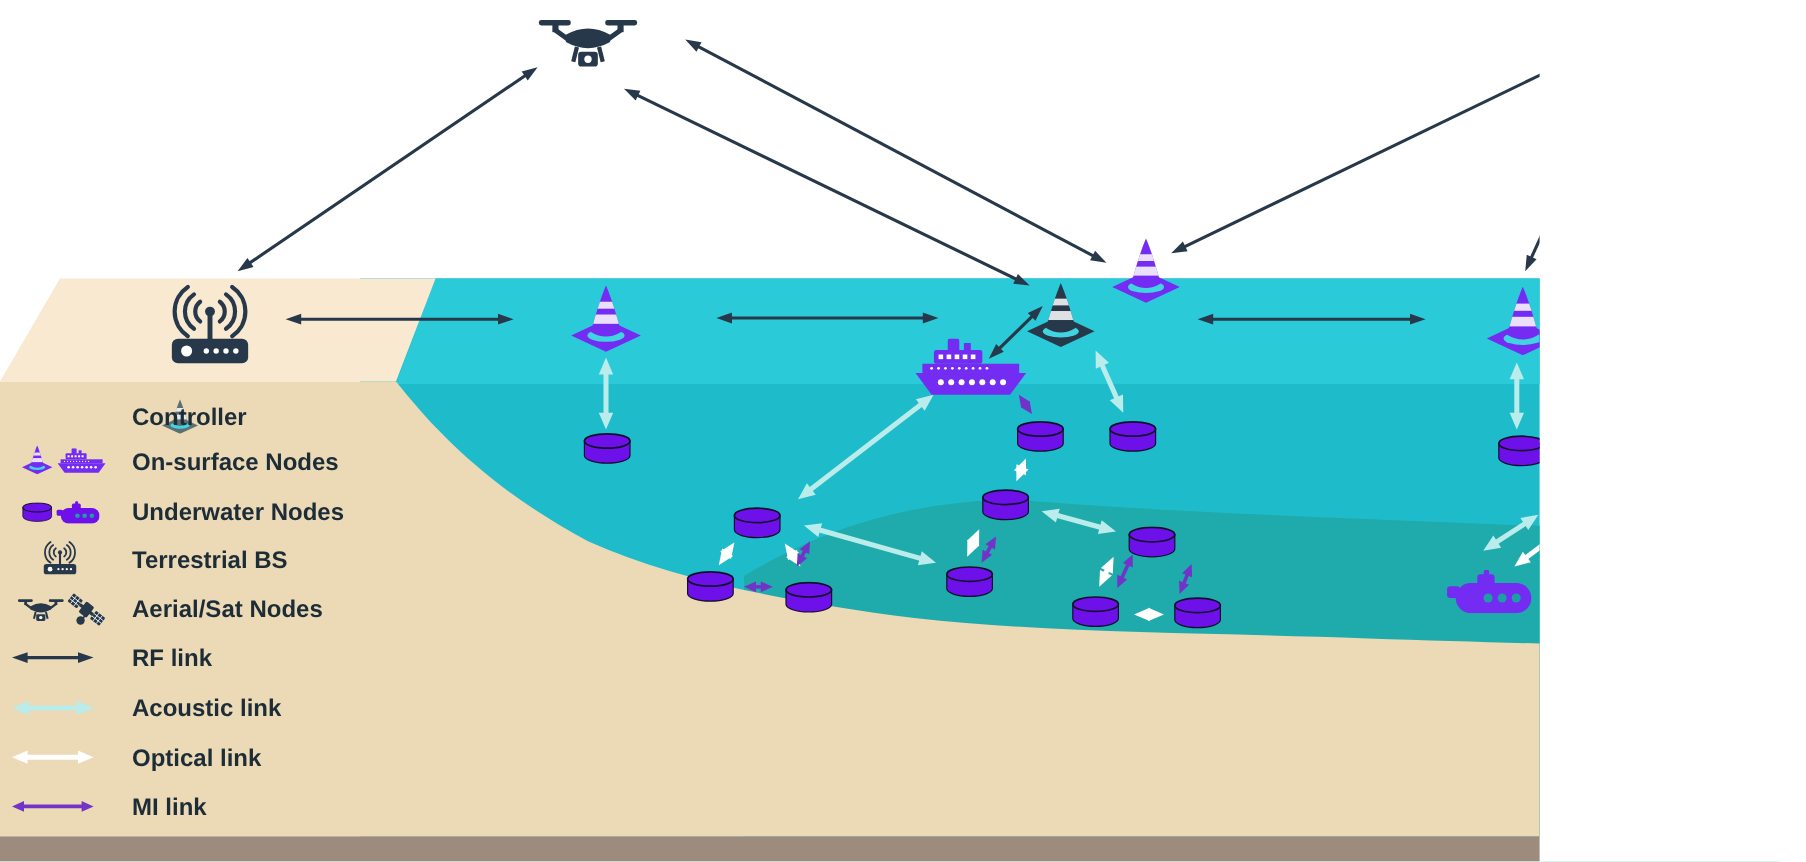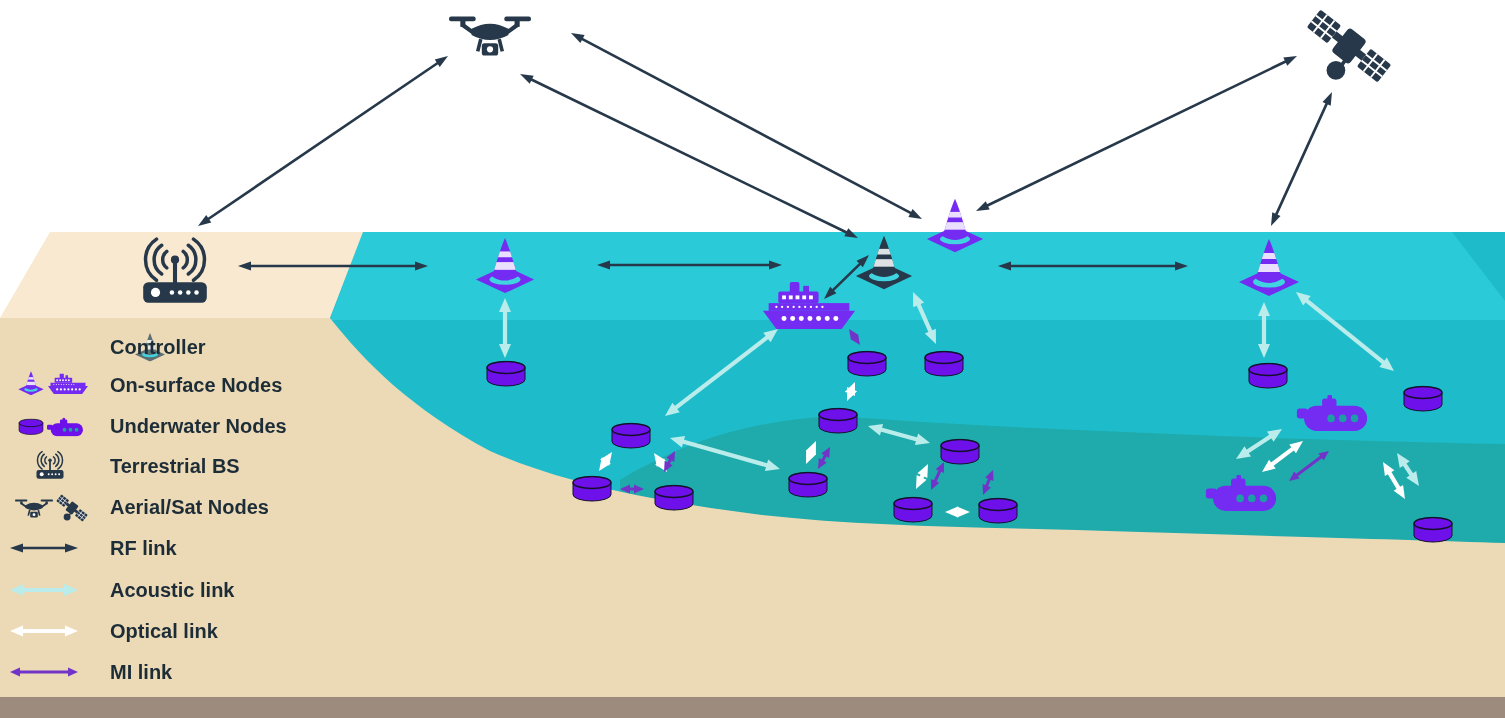"Controller" .stage { width: 1505px -> 1283px }
